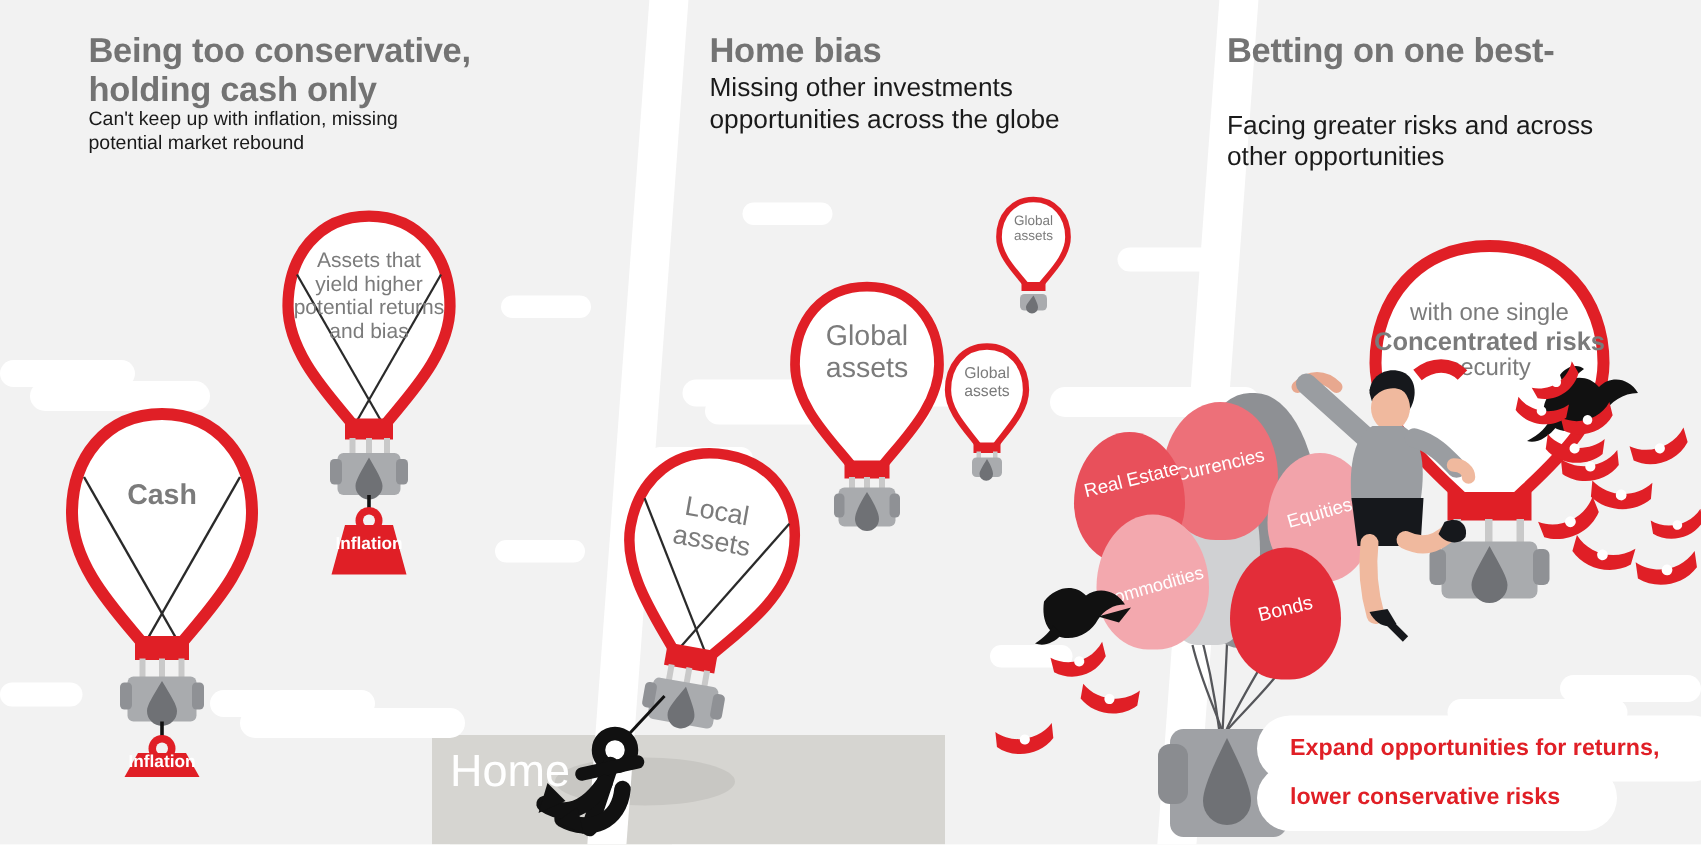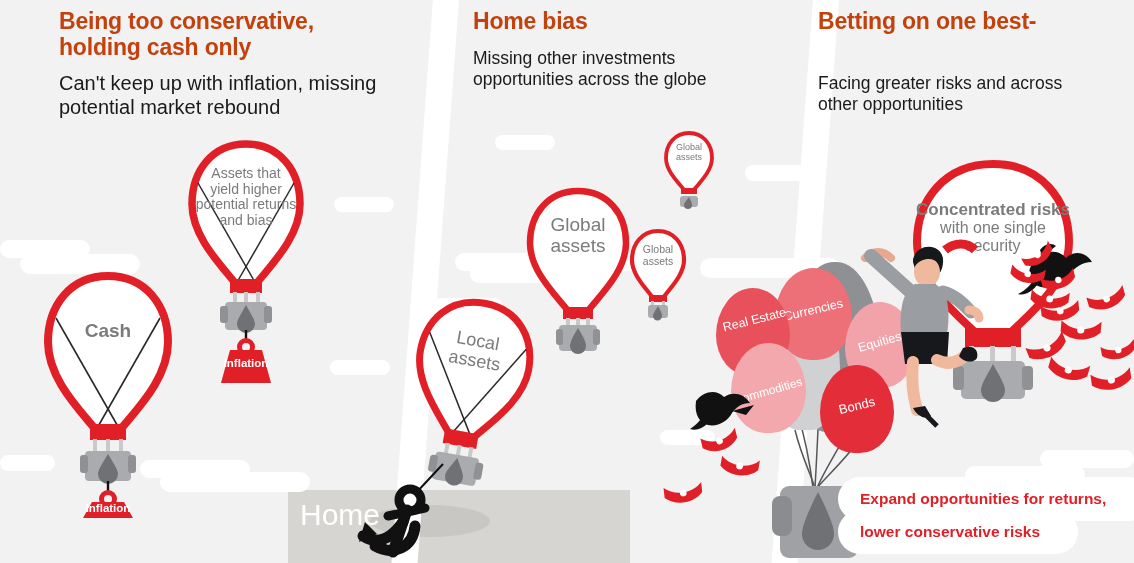"Being too conservative," .head { color: #c2410c -> #737373; margin-top: none -> 12px }
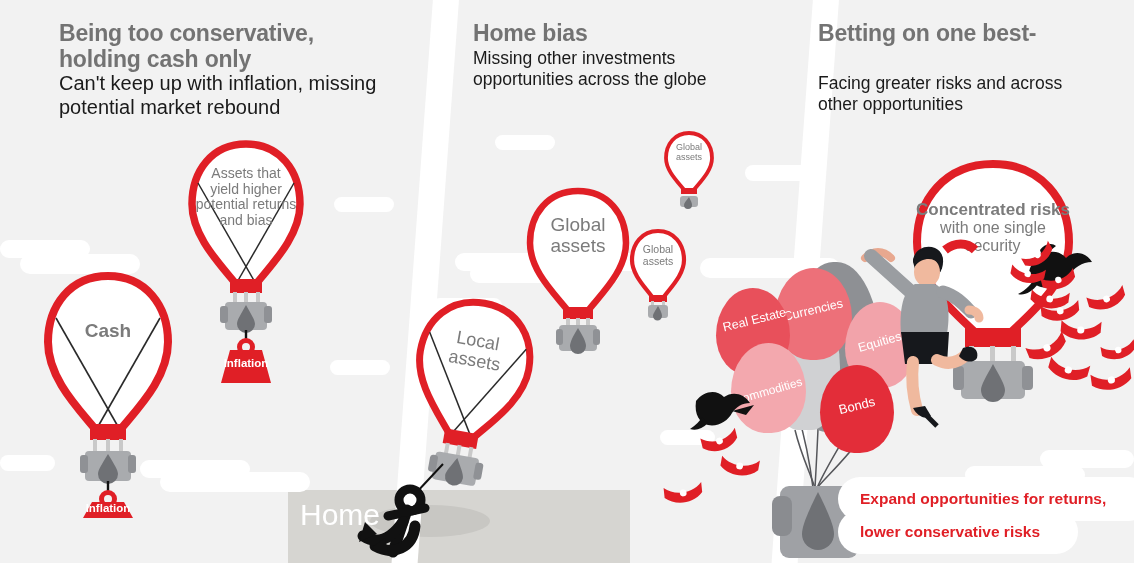"Can't keep up with inflation," div.sub { font-size: 20px -> 13px }
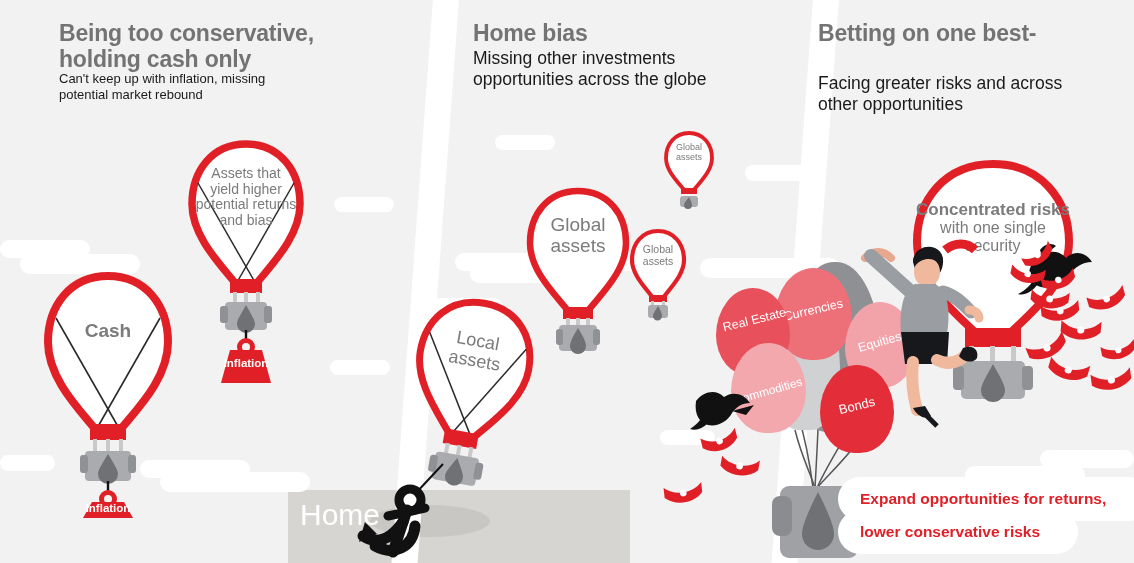"Concentrated risks" div { order: before "with one single" -> after "with one single" }
